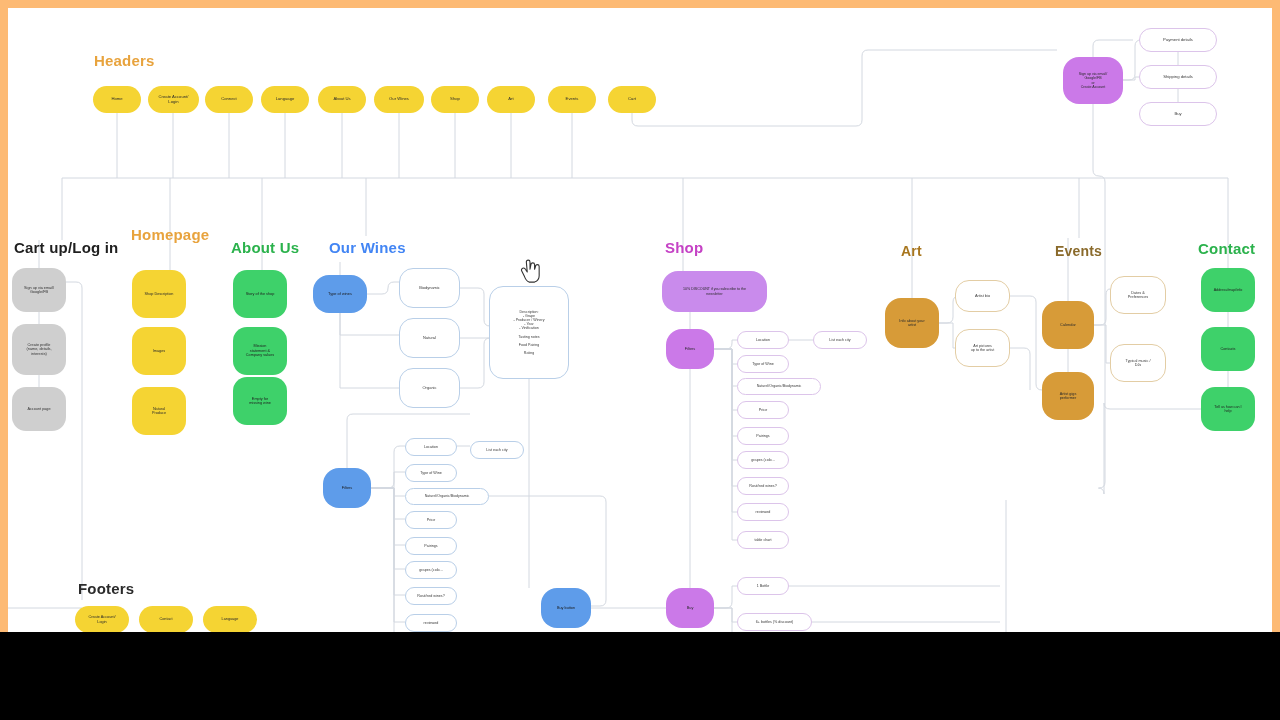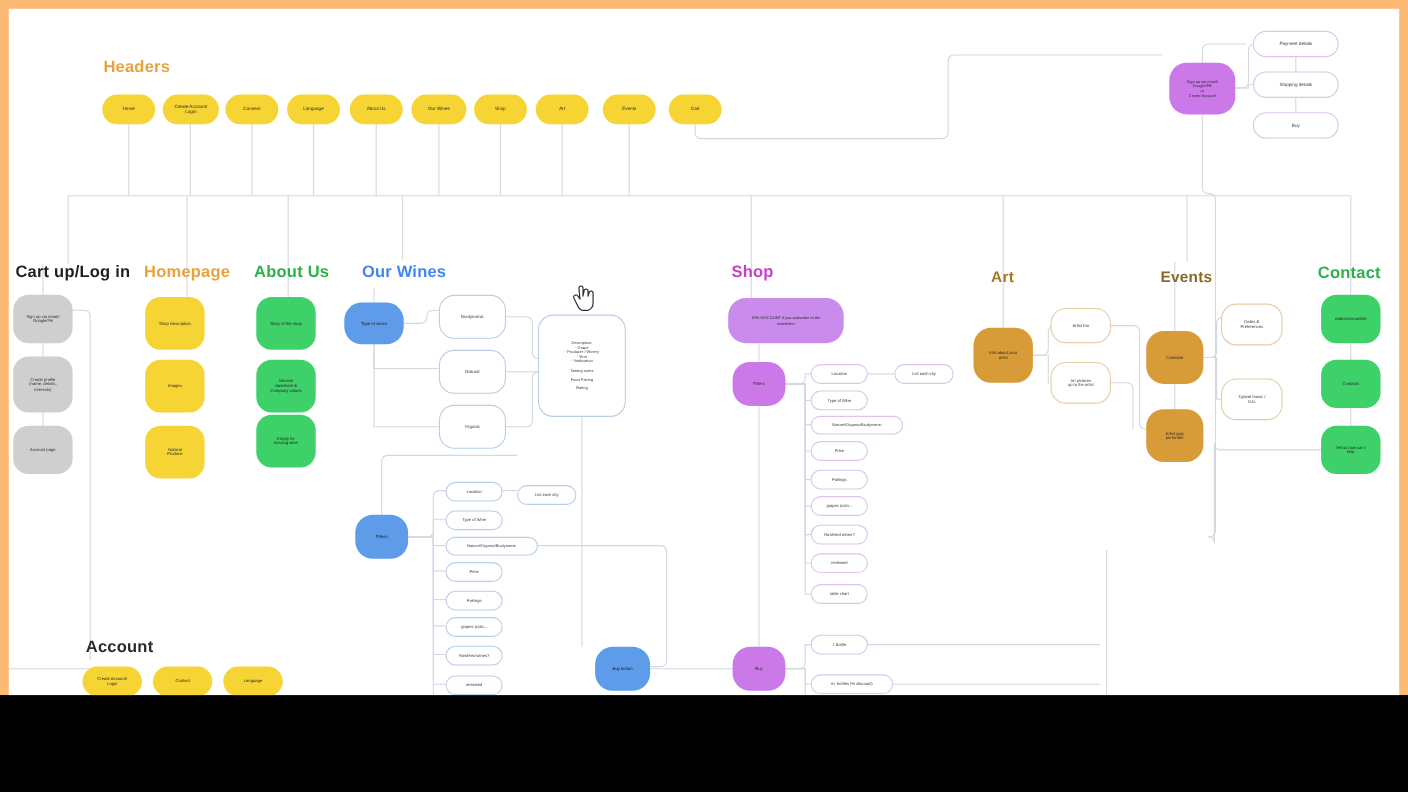"Homepage" div.section-title { top: 239px -> 226px }
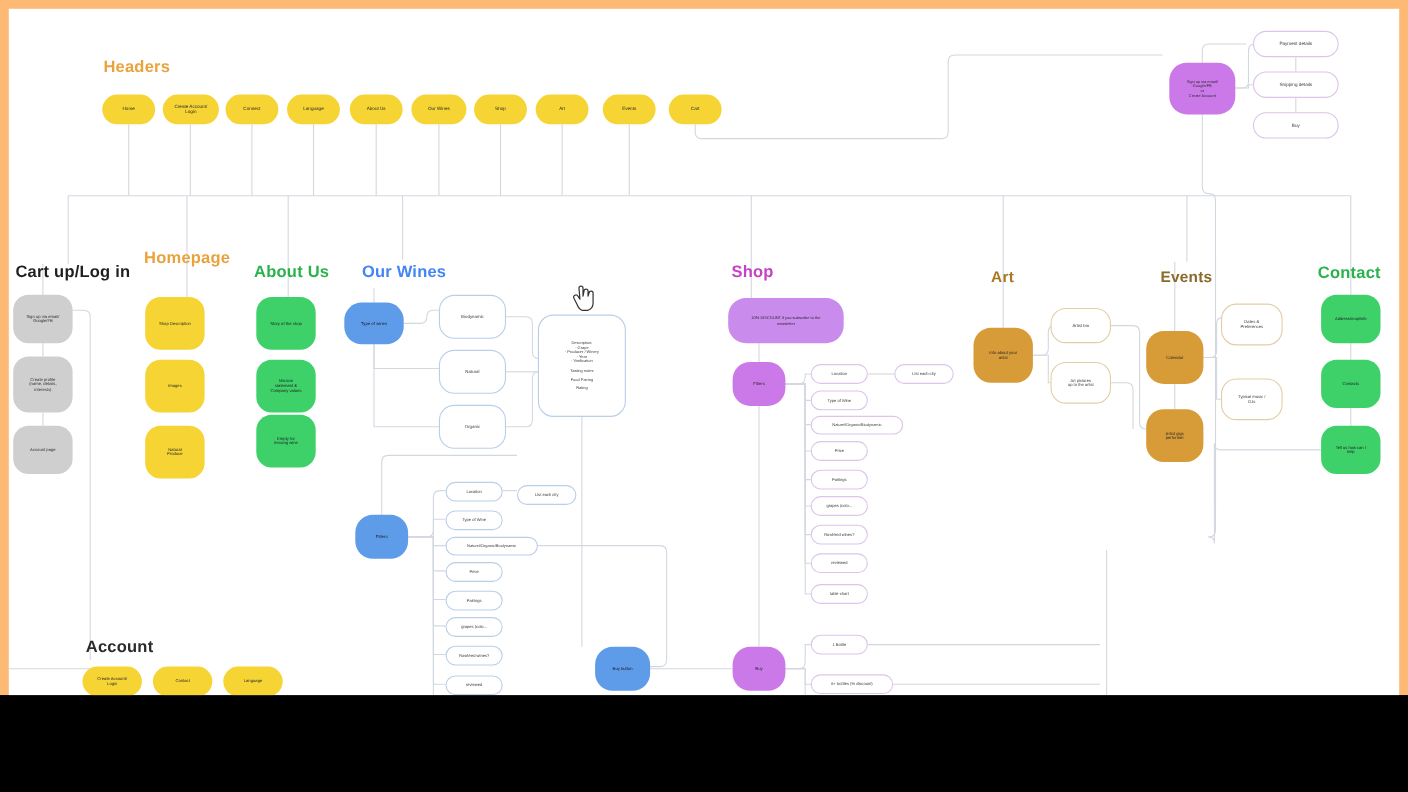"Account" div.section-title { text: Account -> Footers }
